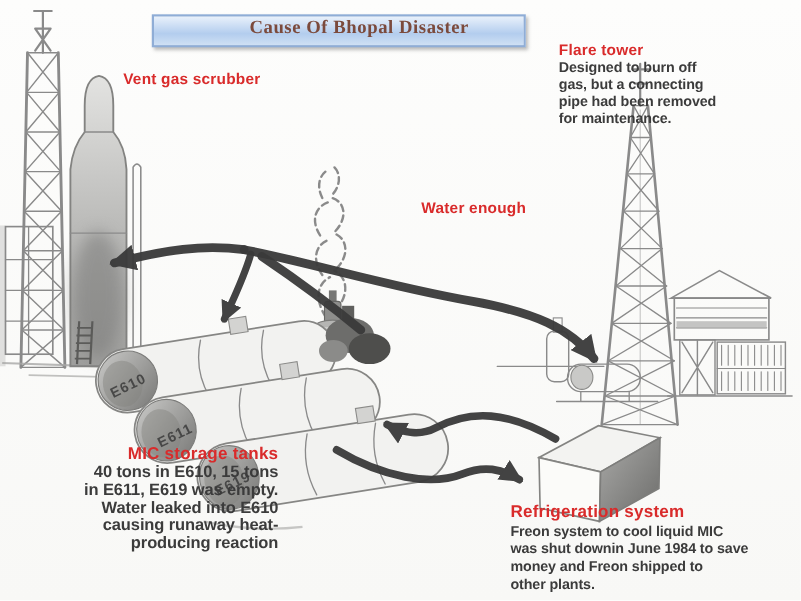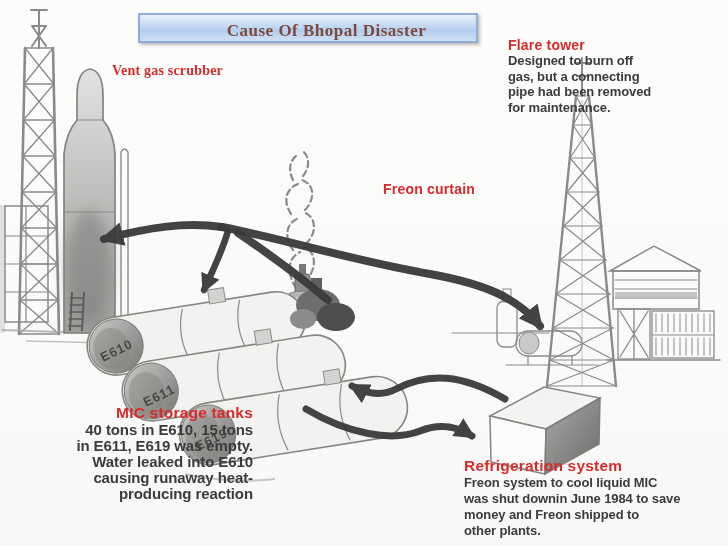"Cause Of Bhopal Disaster" .title-box { align-items: flex-end -> flex-start }
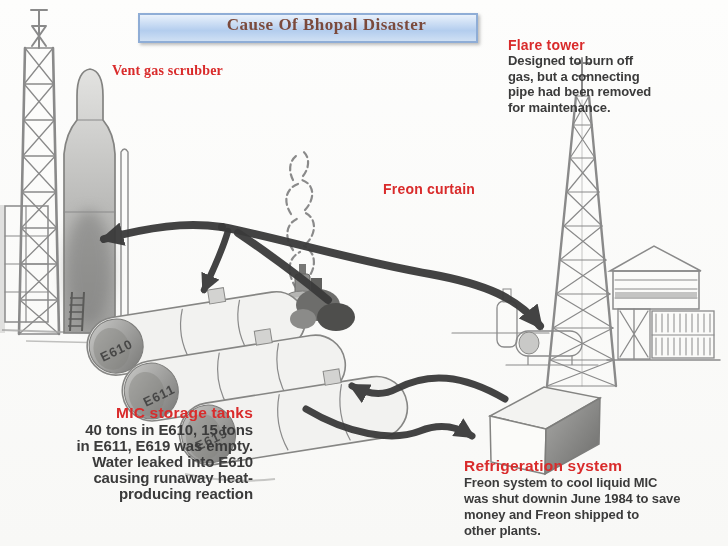"Vent gas scrubber" #an-vent { font-family: Liberation Serif, serif -> none }
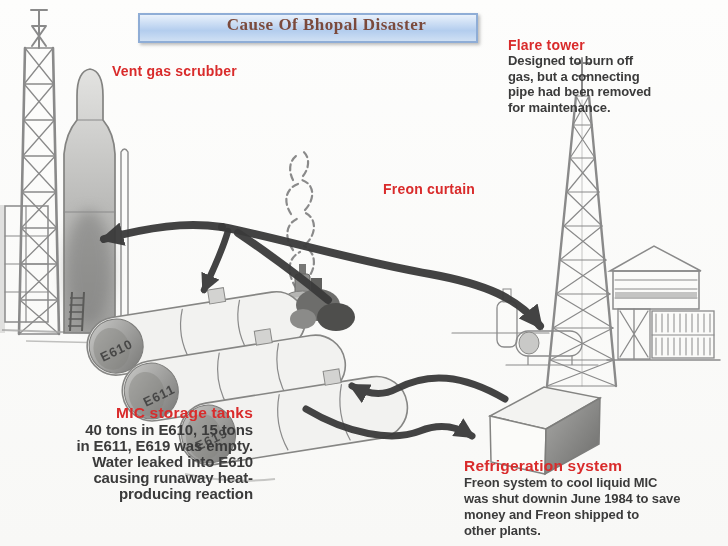"Freon curtain" div.annot-heading { text: Freon curtain -> Water enough }
